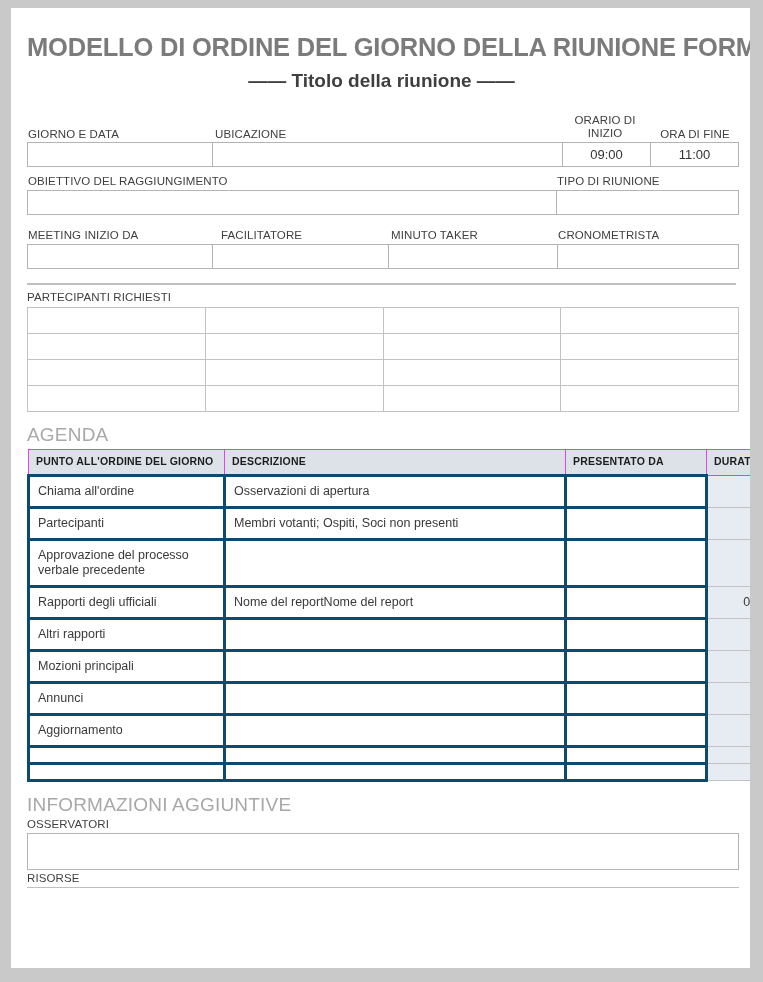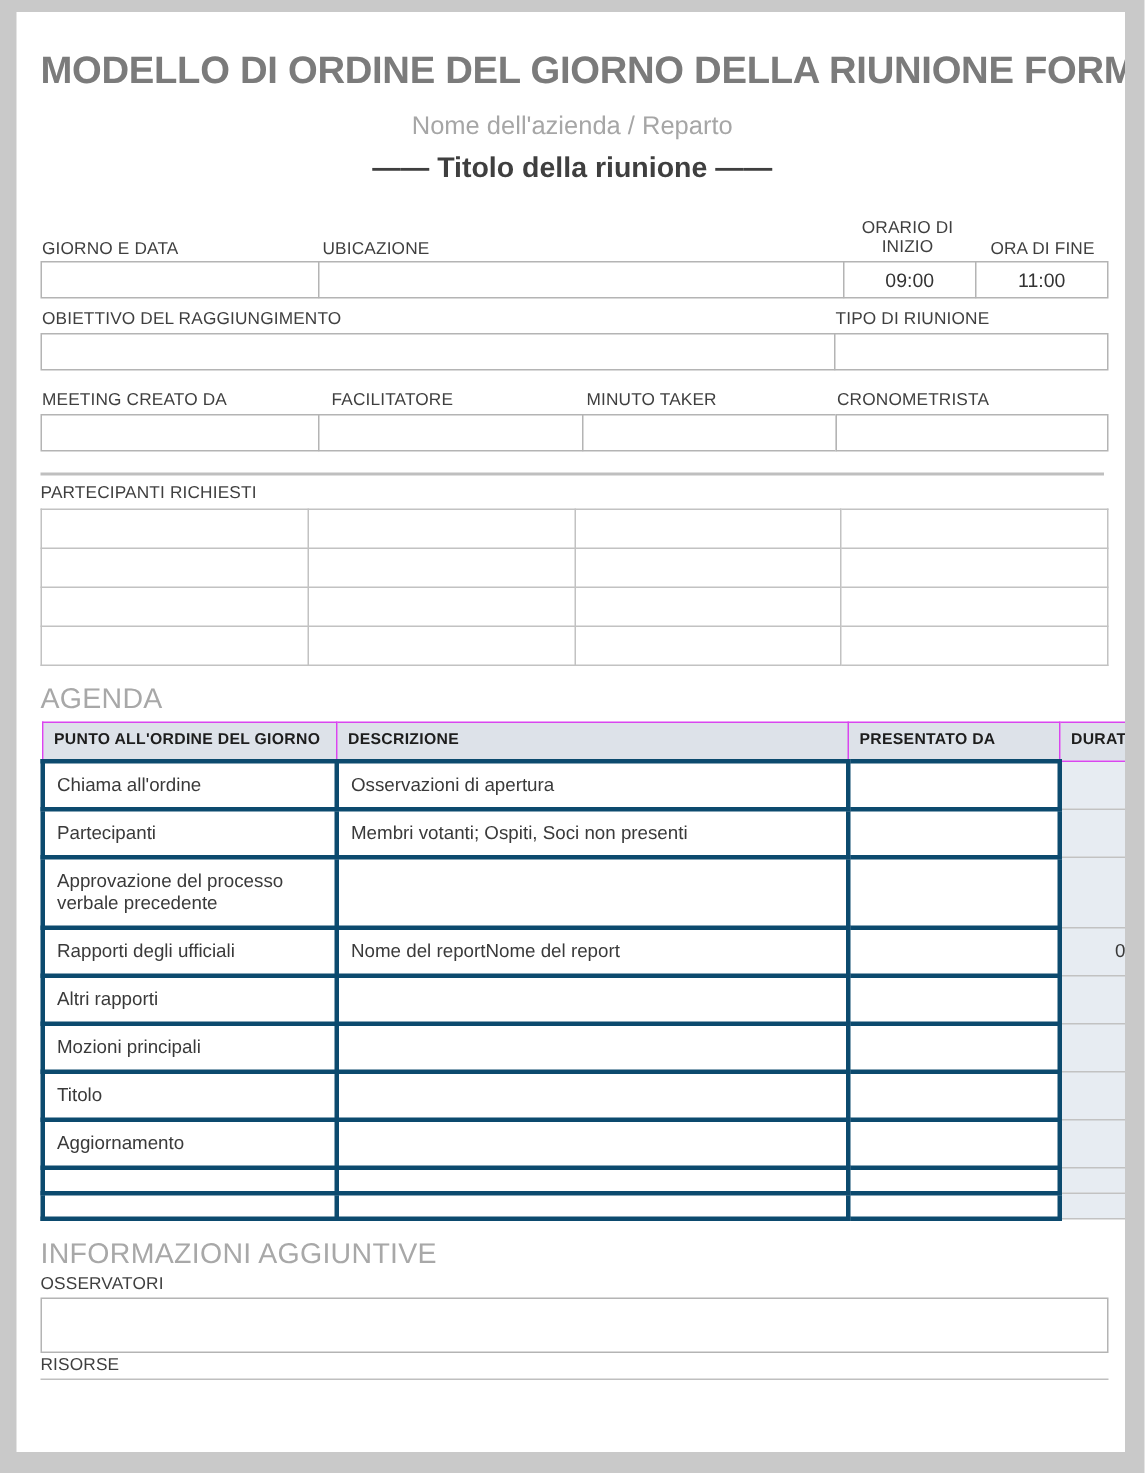"Nome dell'azienda / Reparto" div.doc-subtitle { html: <div>Nome dell'azienda / Reparto</div> -> none }
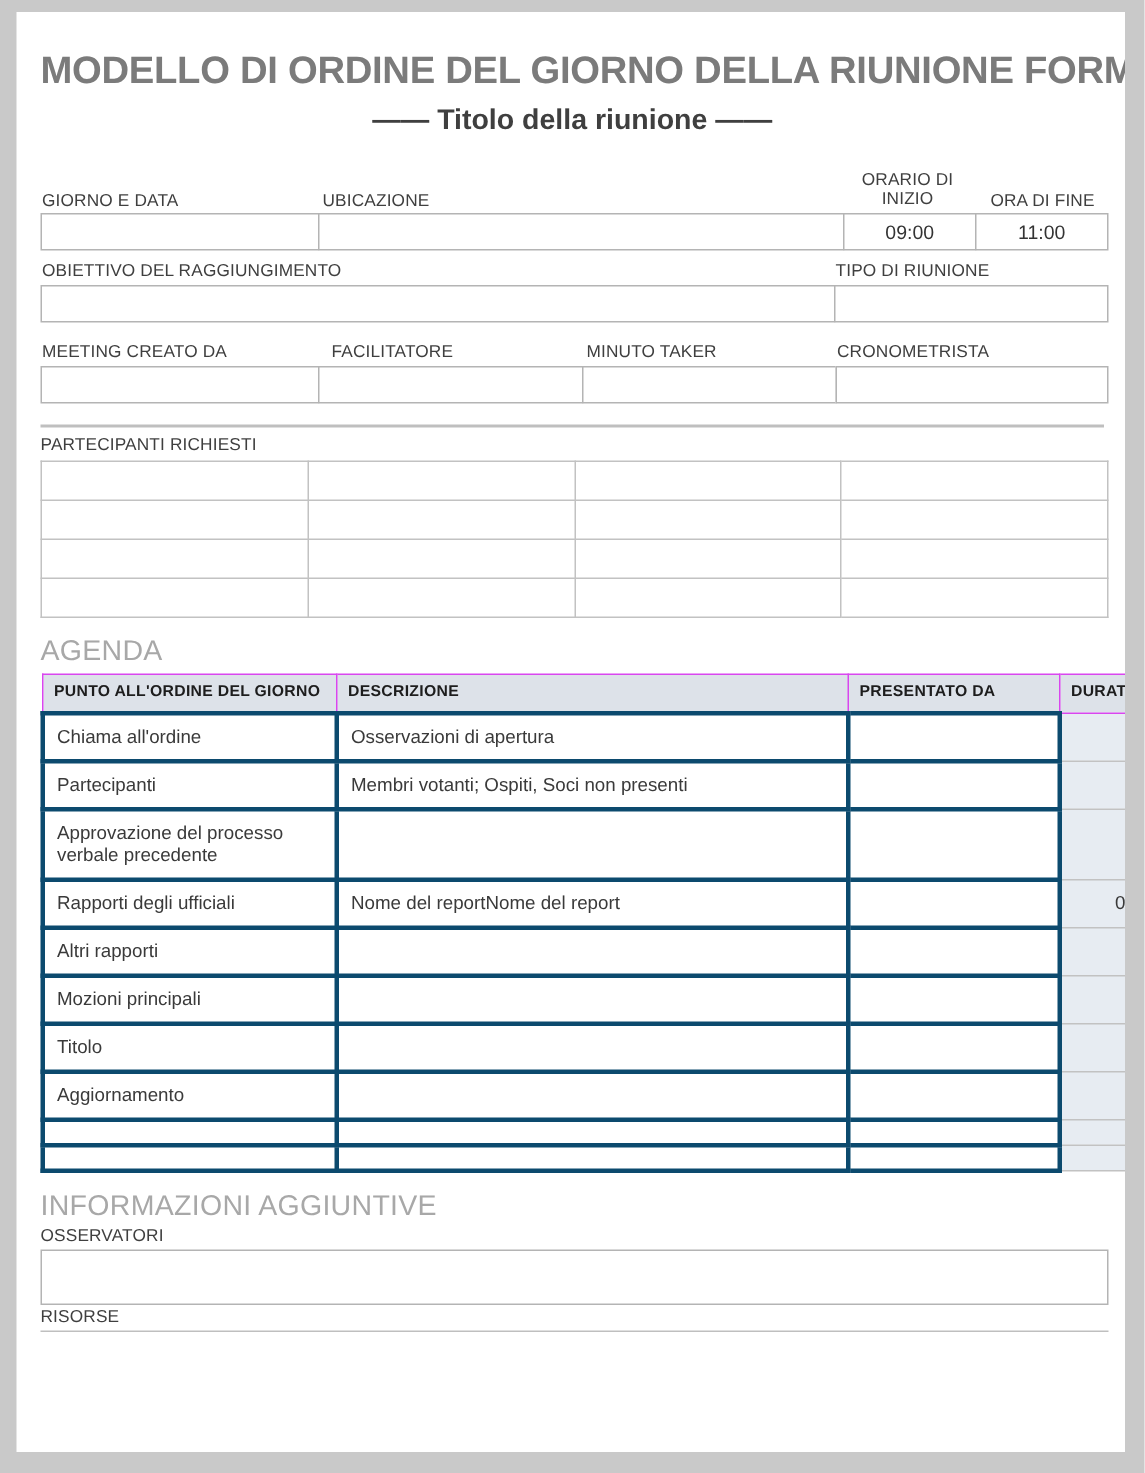"MEETING CREATO DA" div.flabel { text: CREATO -> INIZIO }
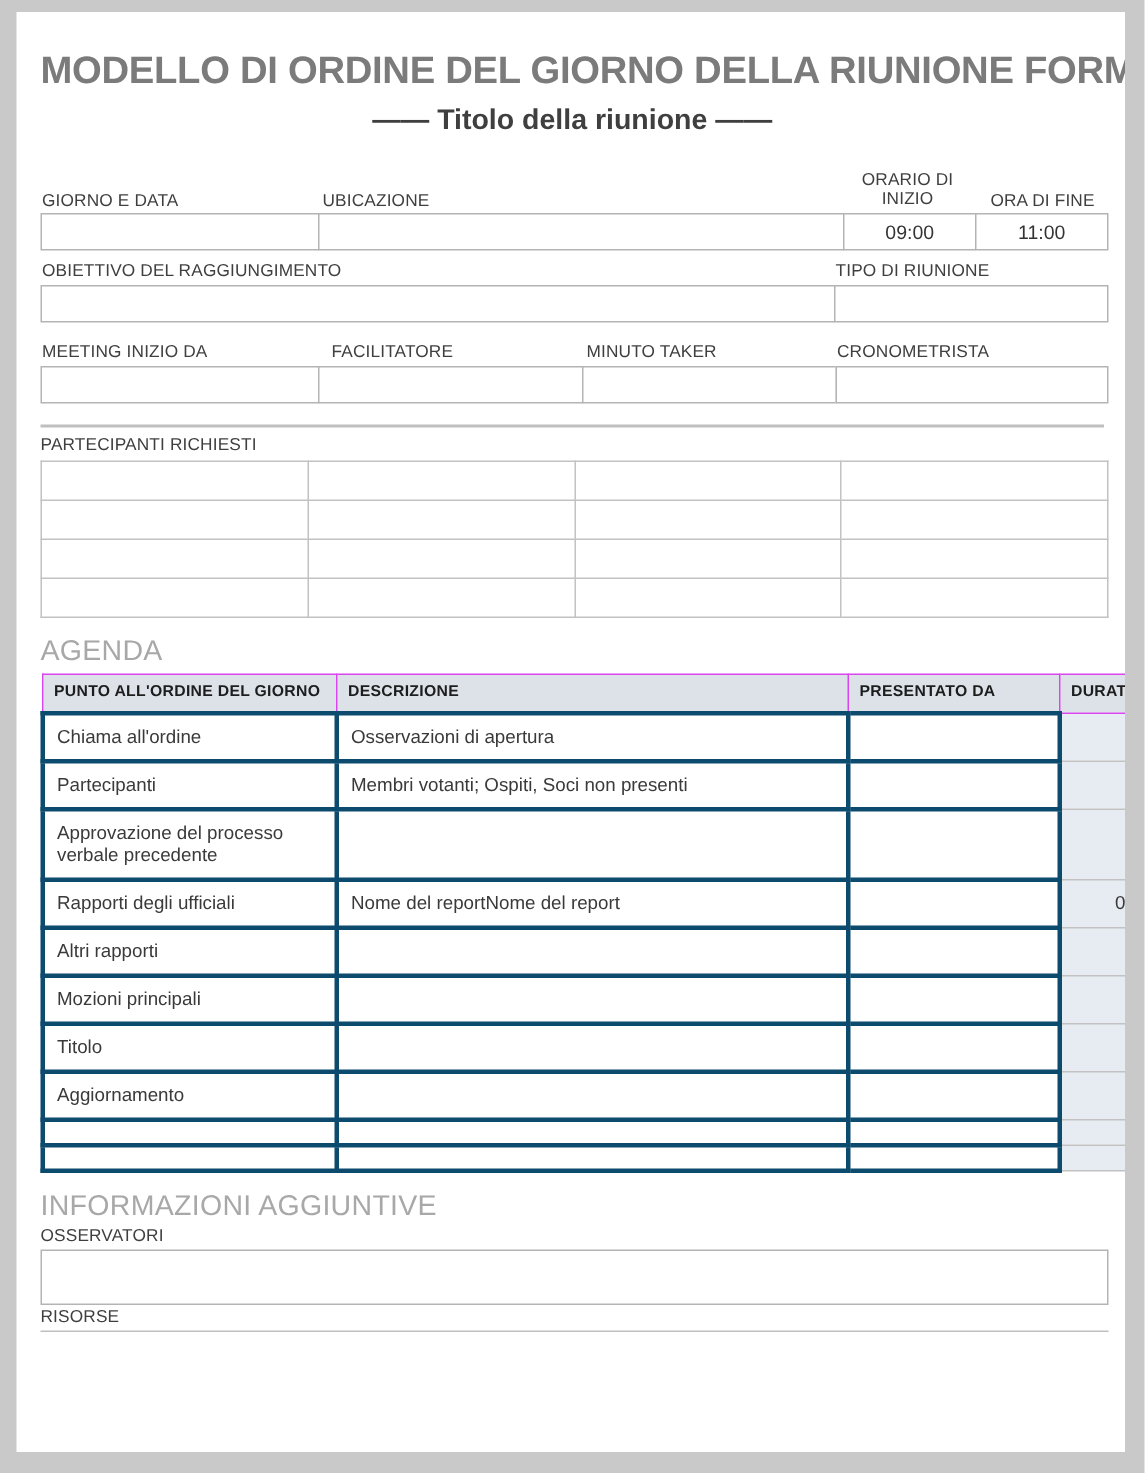"Titolo" td { text: Titolo -> Annunci }
